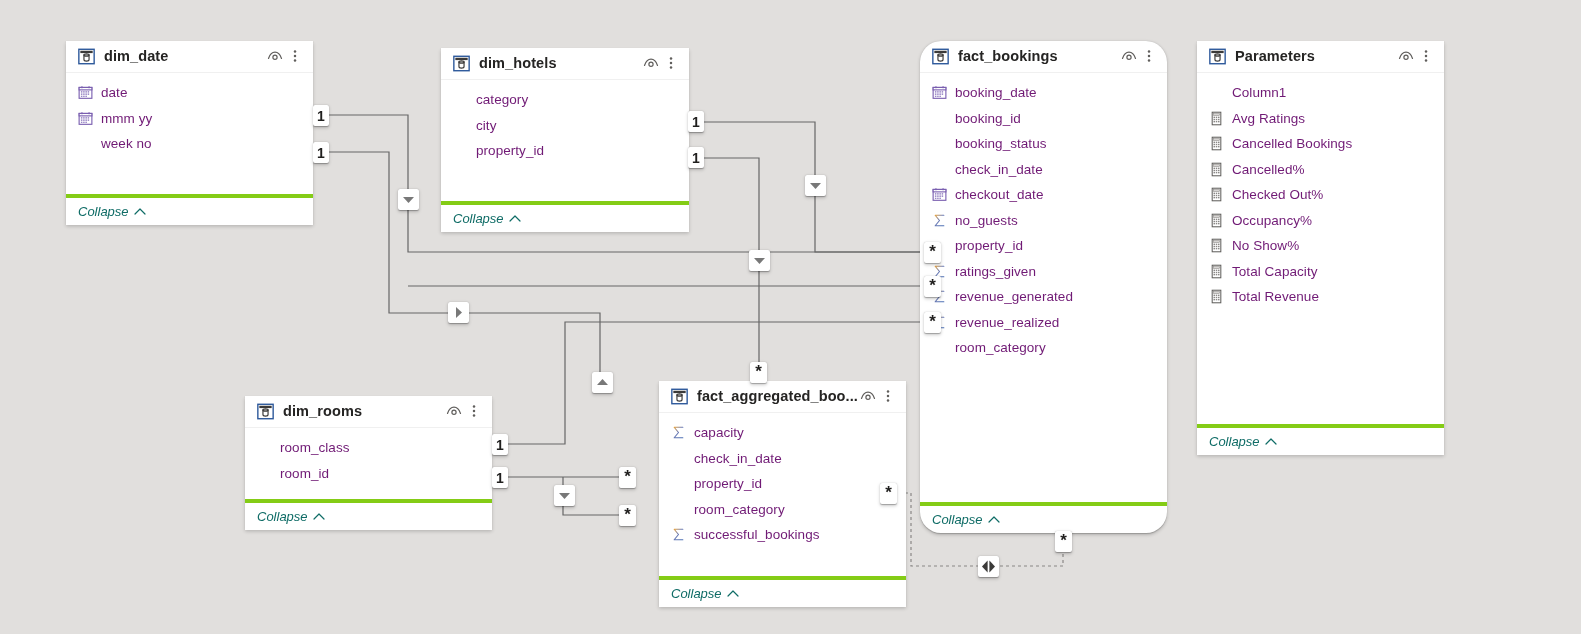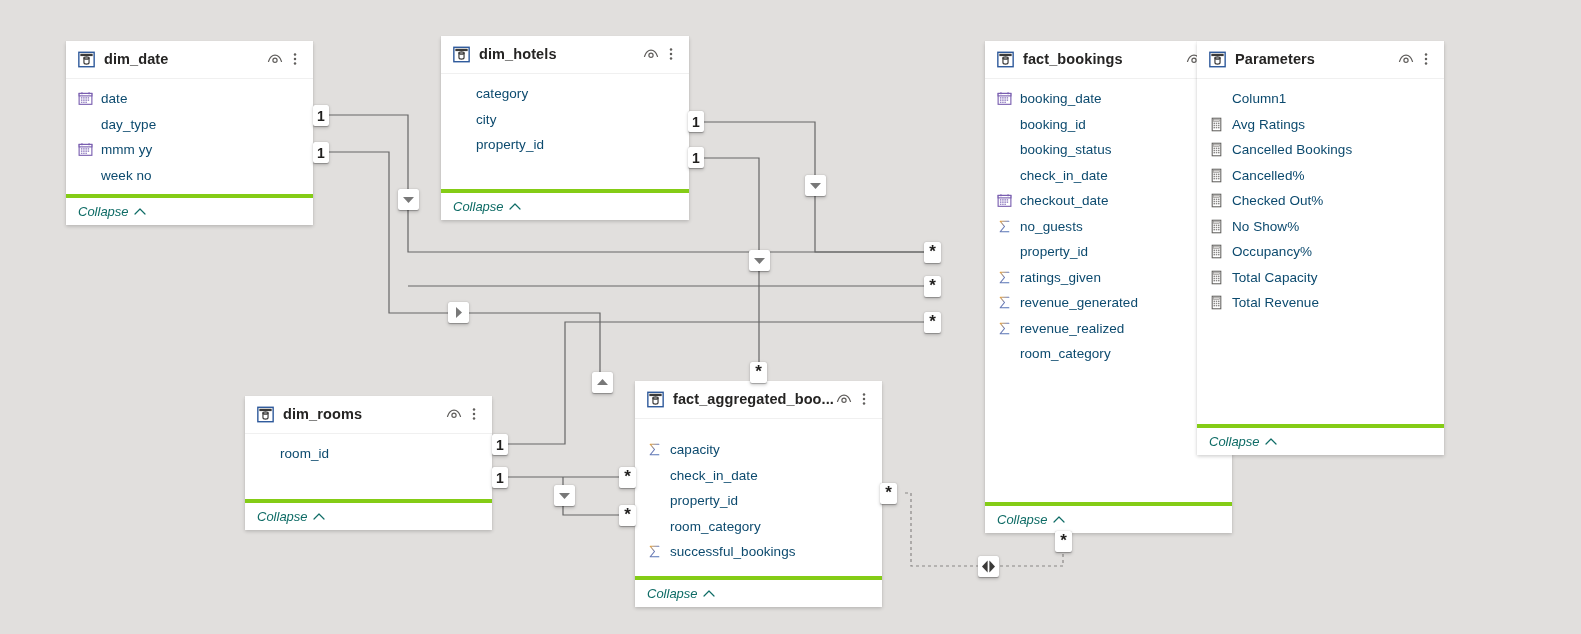"dim_date" .card-header { height: 38px -> 32px }
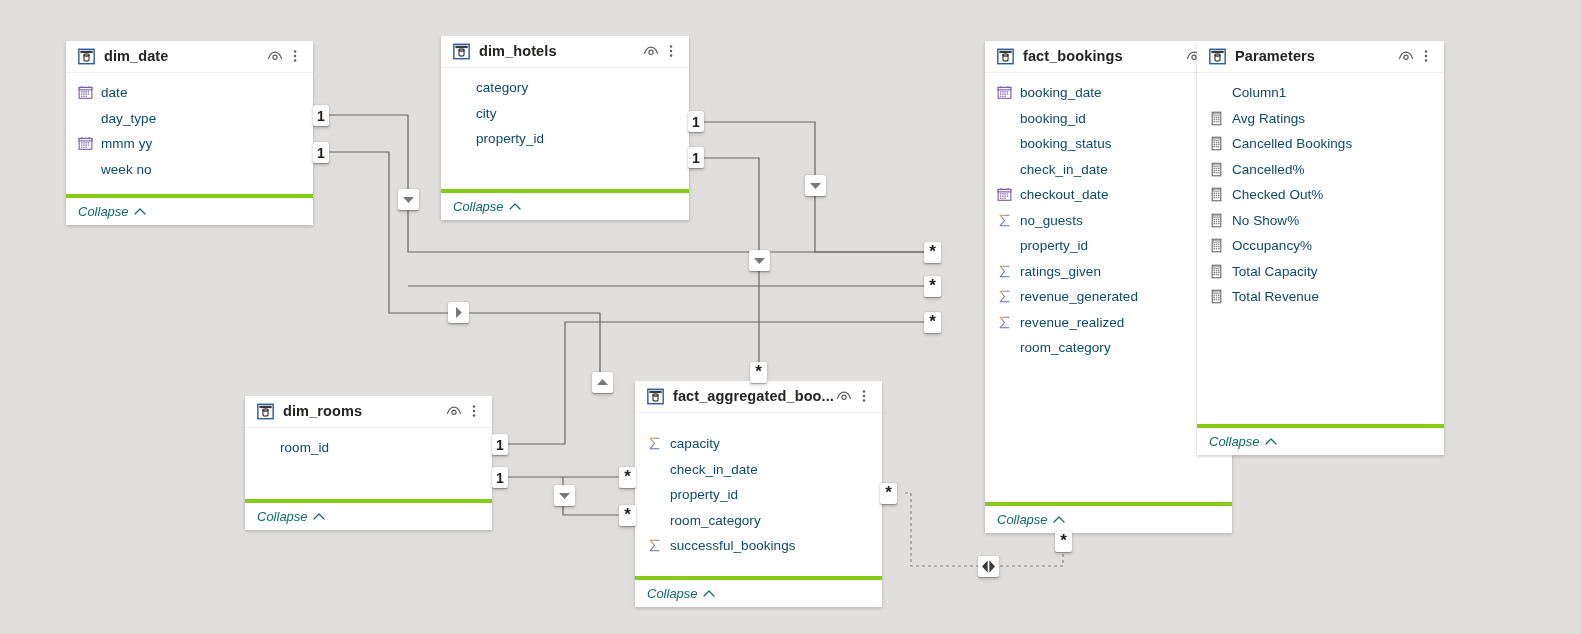"dim_hotels" div.card { top: 36px -> 48px }
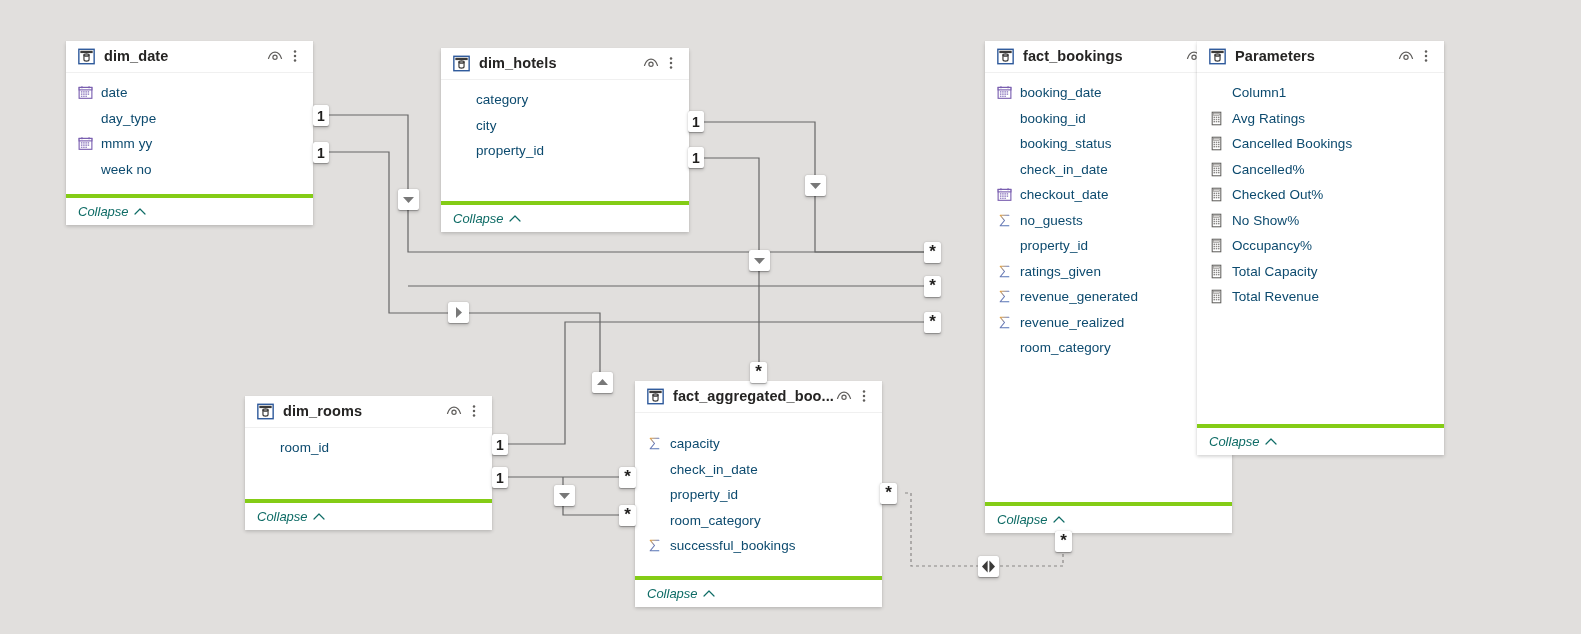"fact_bookings" div.card { border-radius: none -> 21px; left: 985px -> 920px }
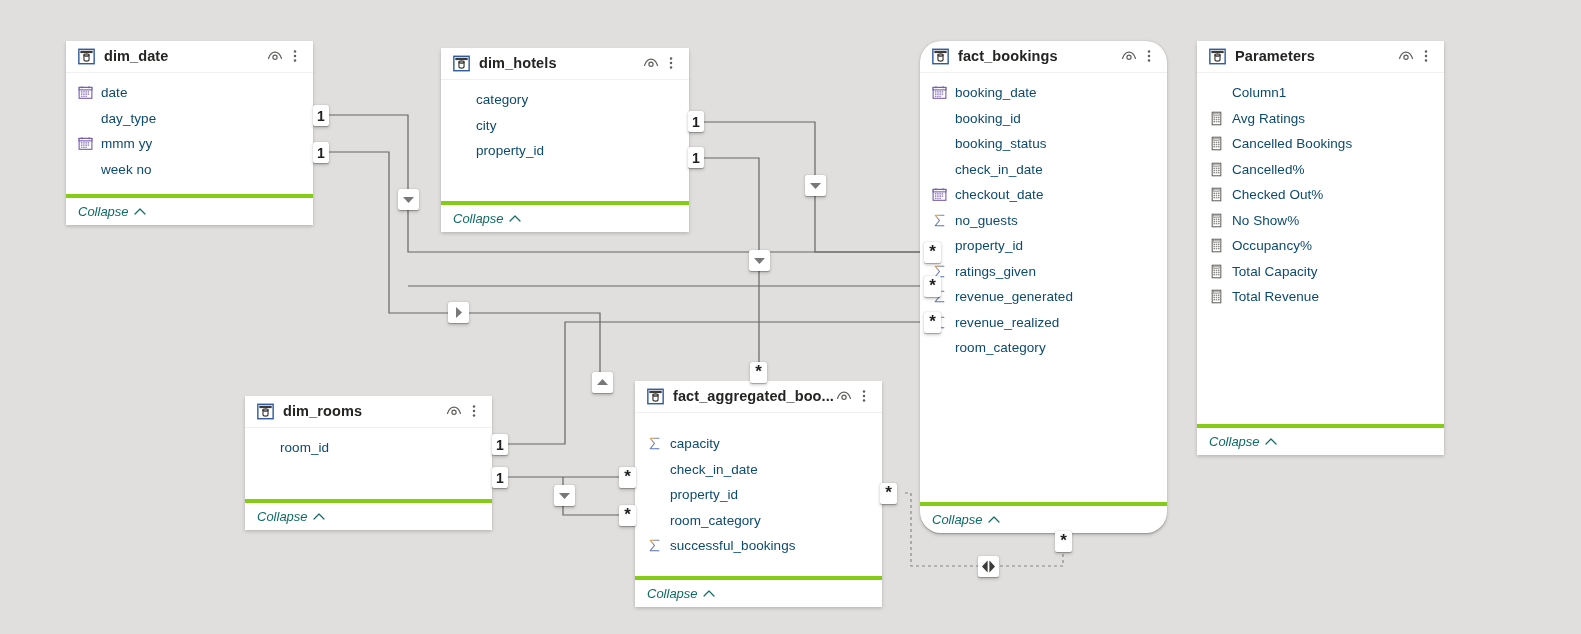"date" .field .f-label { color: #0c4a6e -> #701a75 }
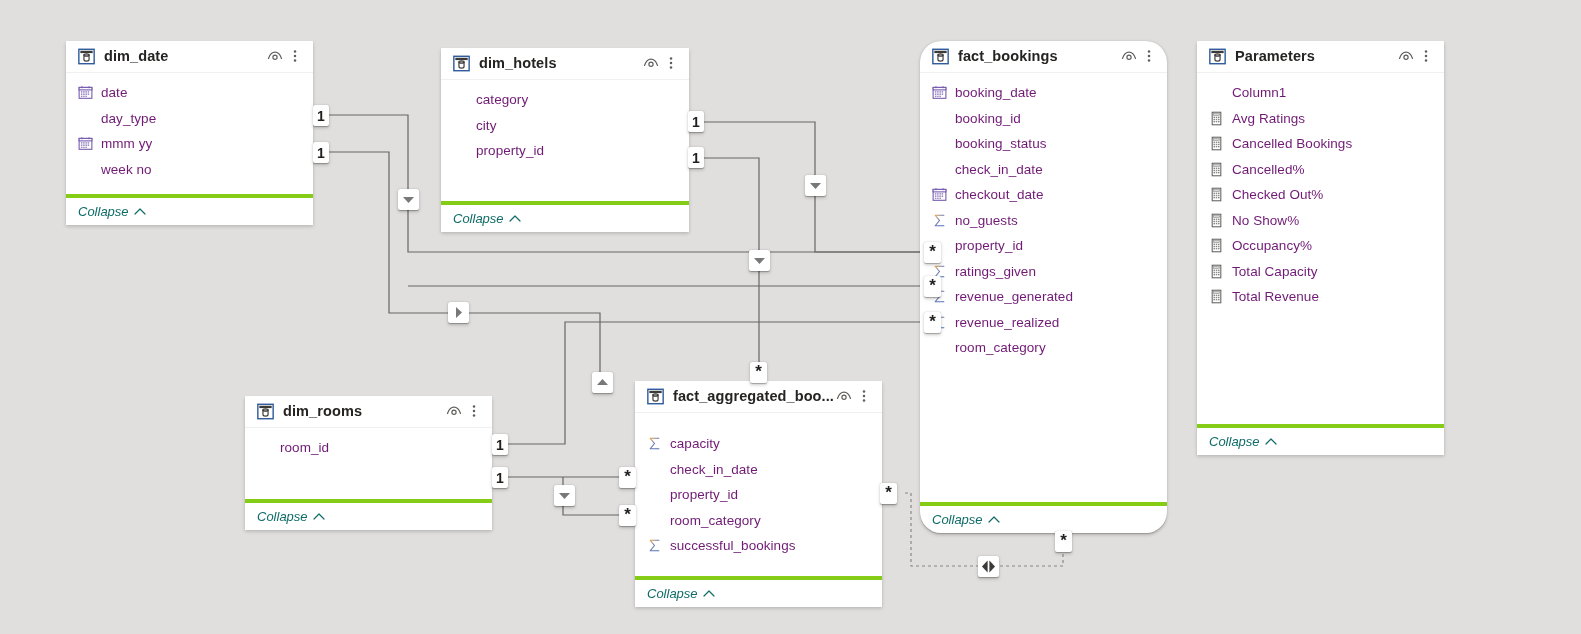"day_type" div.field { html: <div> <svg></svg> <span>day_type</span> </div> -> none }
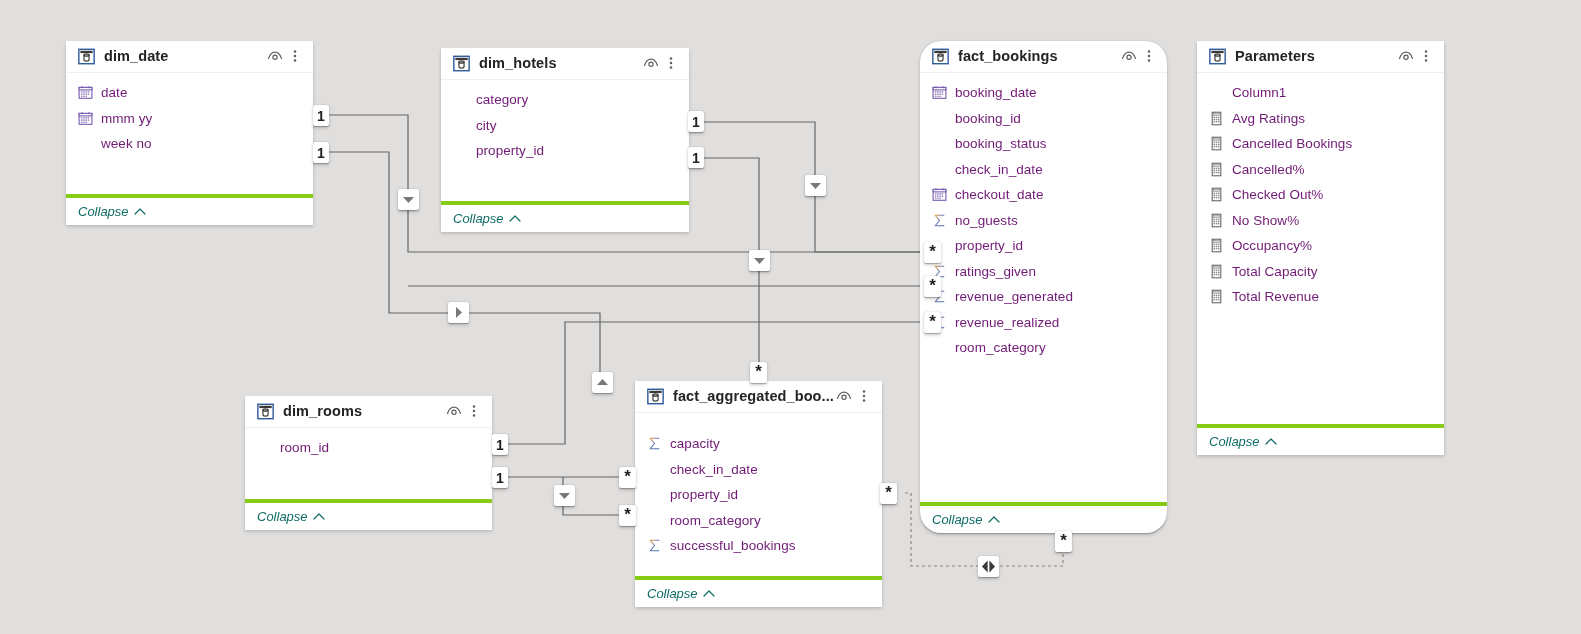"No Show%" div.field { order: before "Occupancy%" -> after "Occupancy%" }
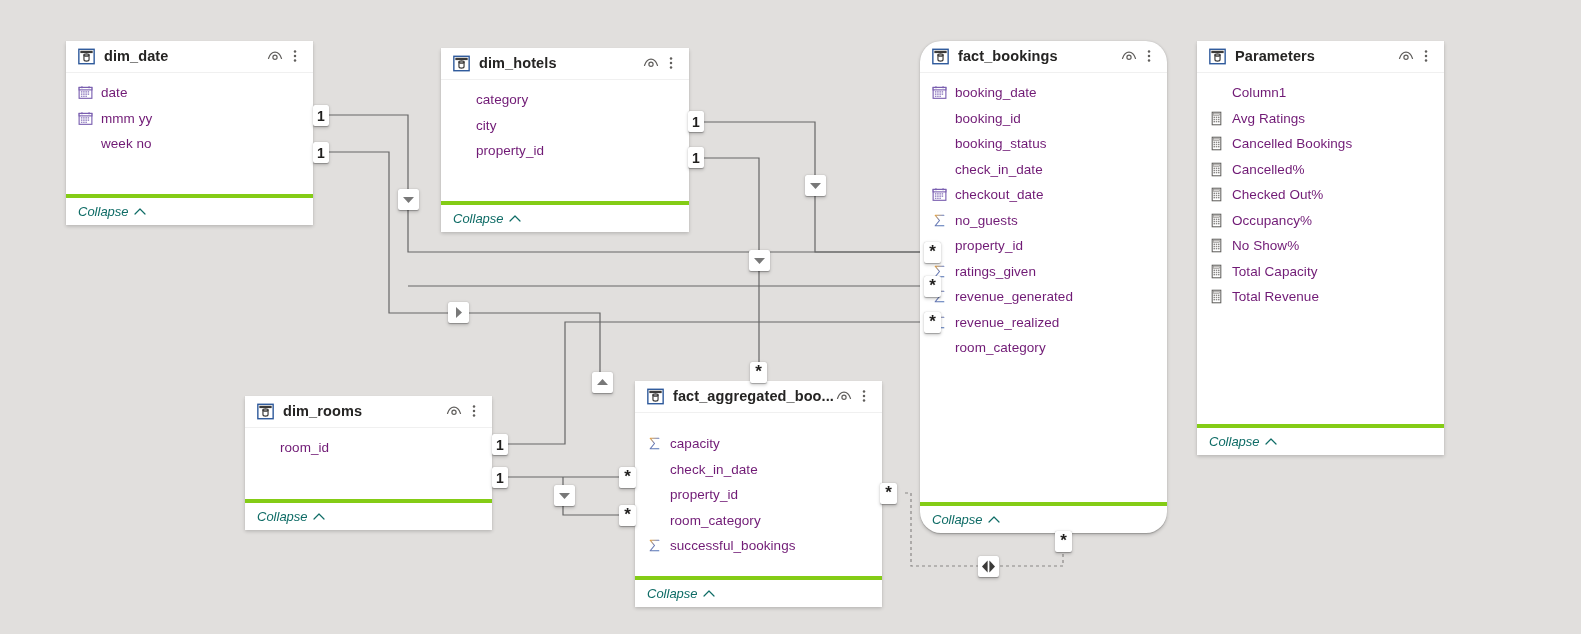"fact_aggregated_boo..." div.card { gap: 11px -> none; left: 635px -> 659px }
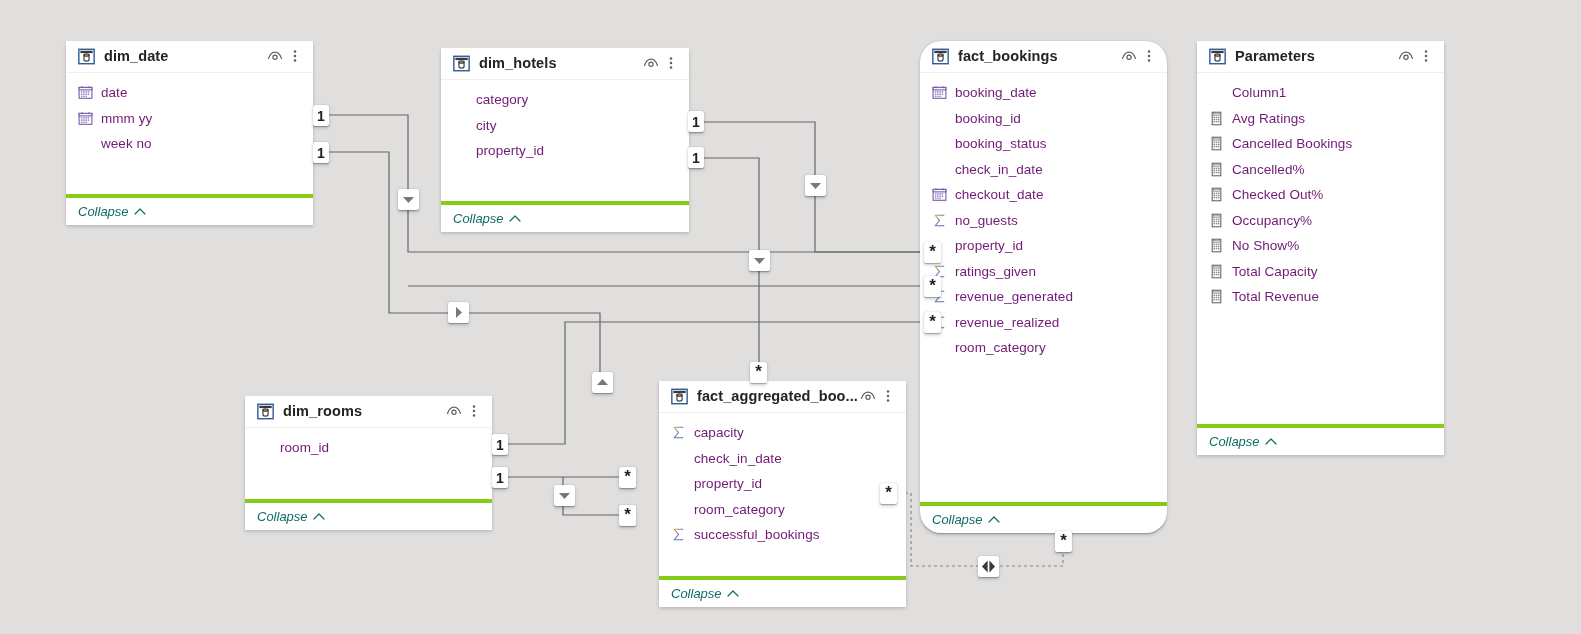"room_class" div.field { html: none -> <div> <svg></svg> <span>room_class</span> </div> }
